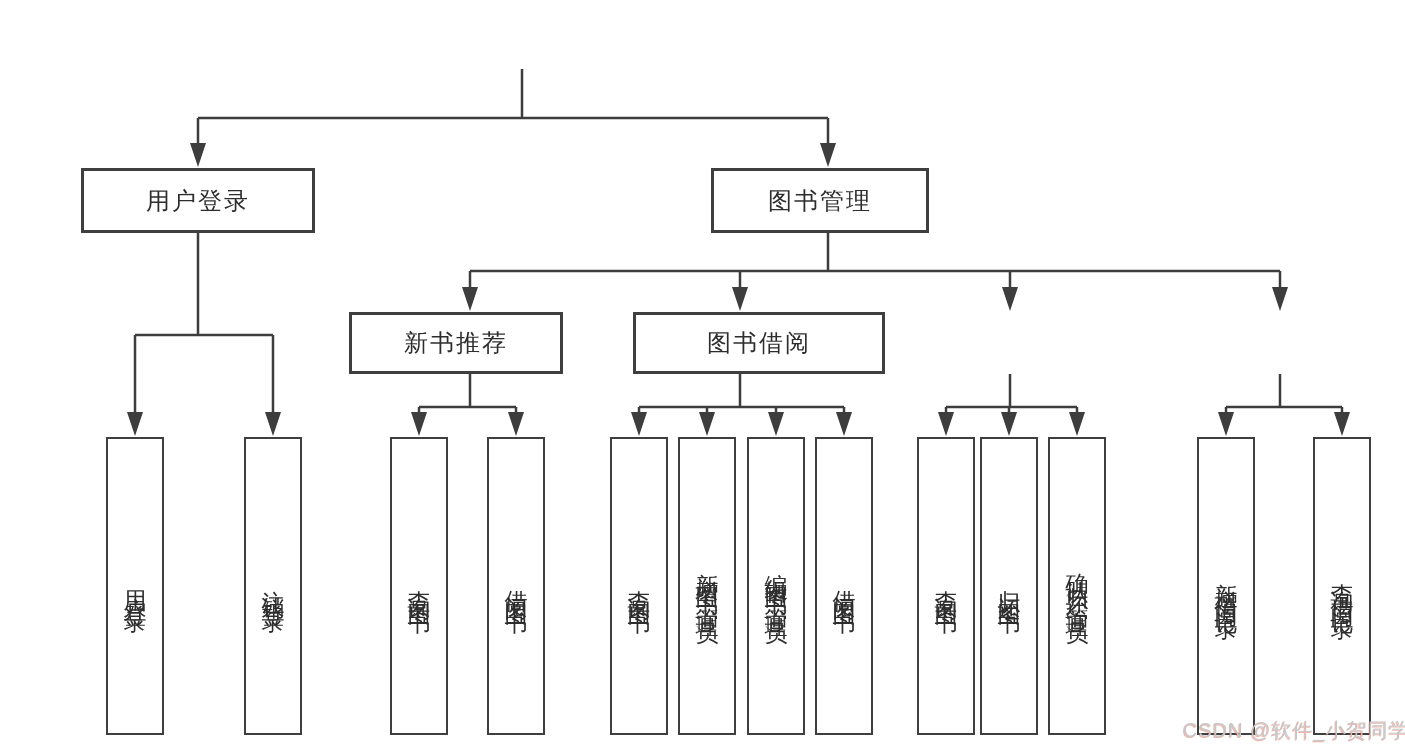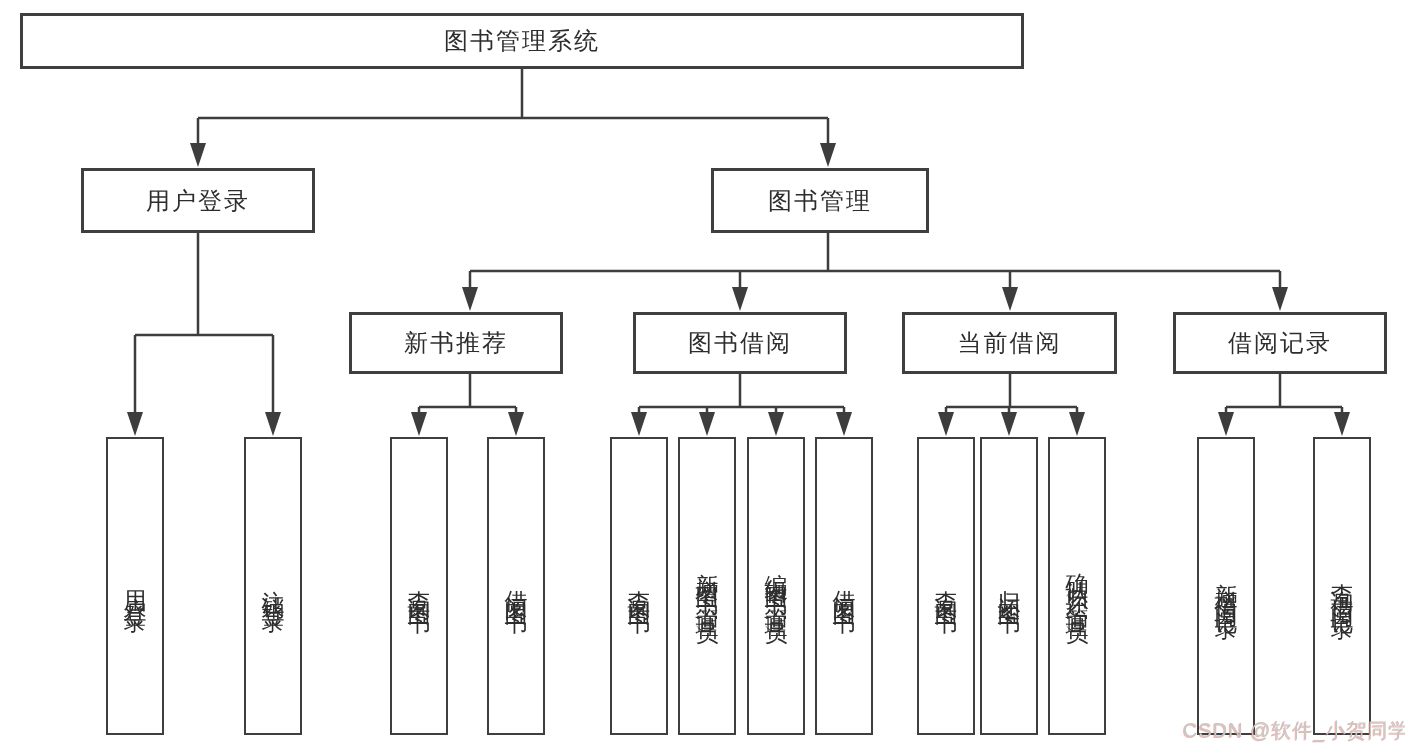"图书管理系统" div.box { html: <div> <span>图书管理系统</span> </div> -> none }
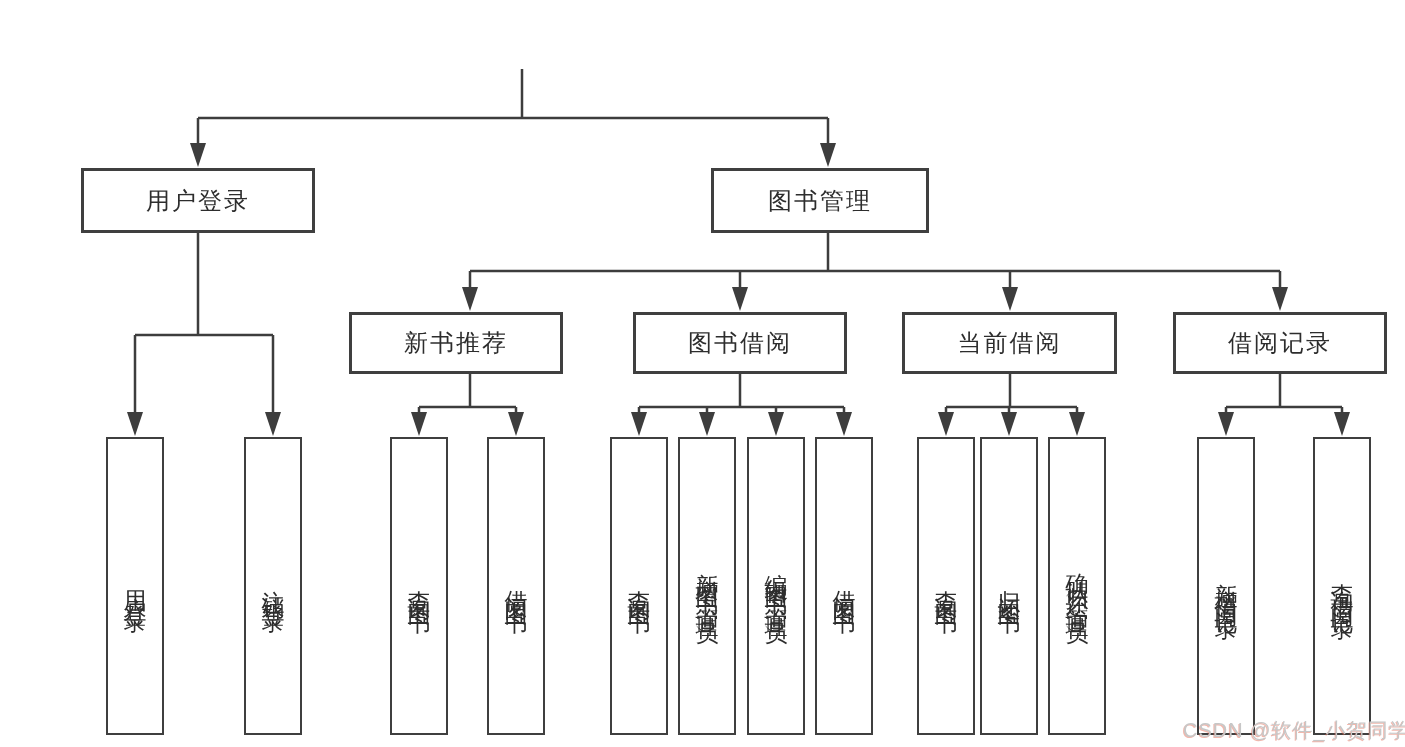"图书借阅" div.box { width: 214px -> 252px }
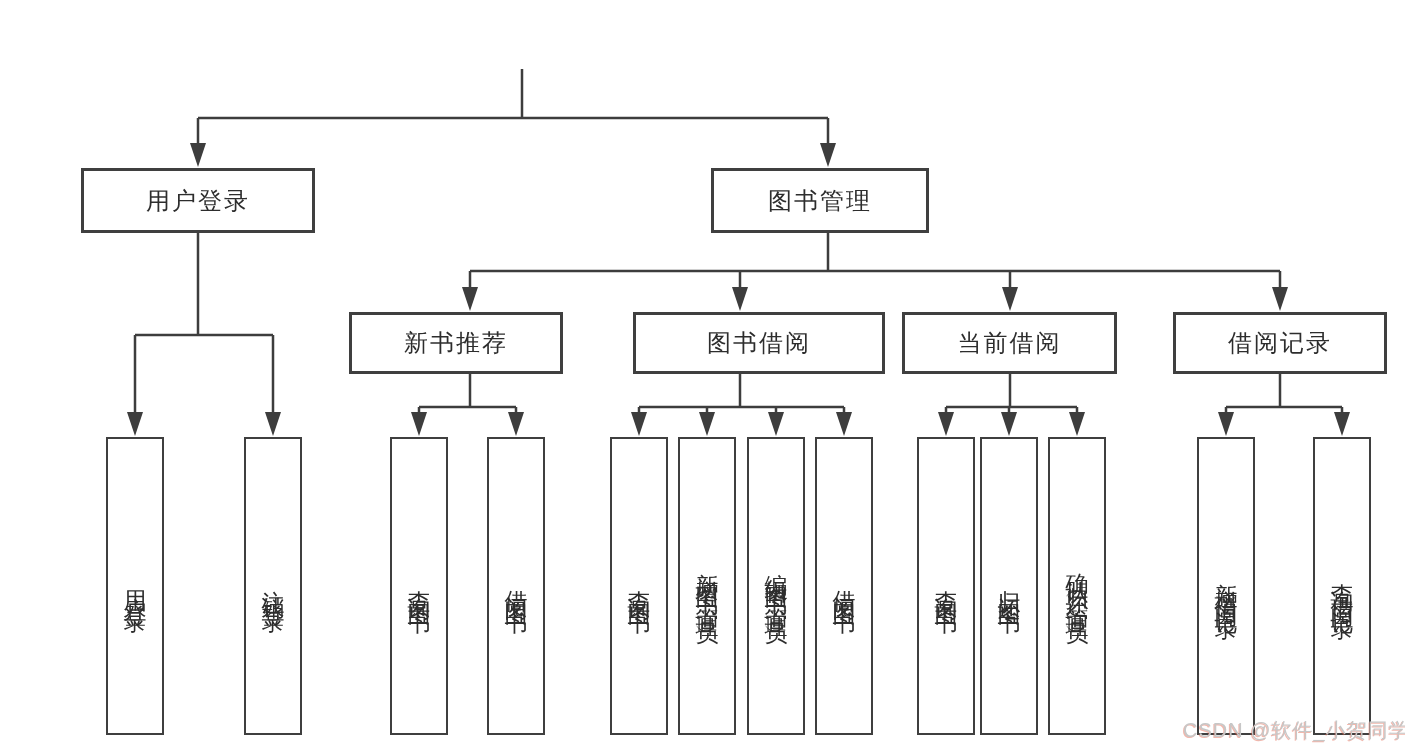"当前借阅" div.box { html: <div> <span>当前借阅</span> </div> -> none }
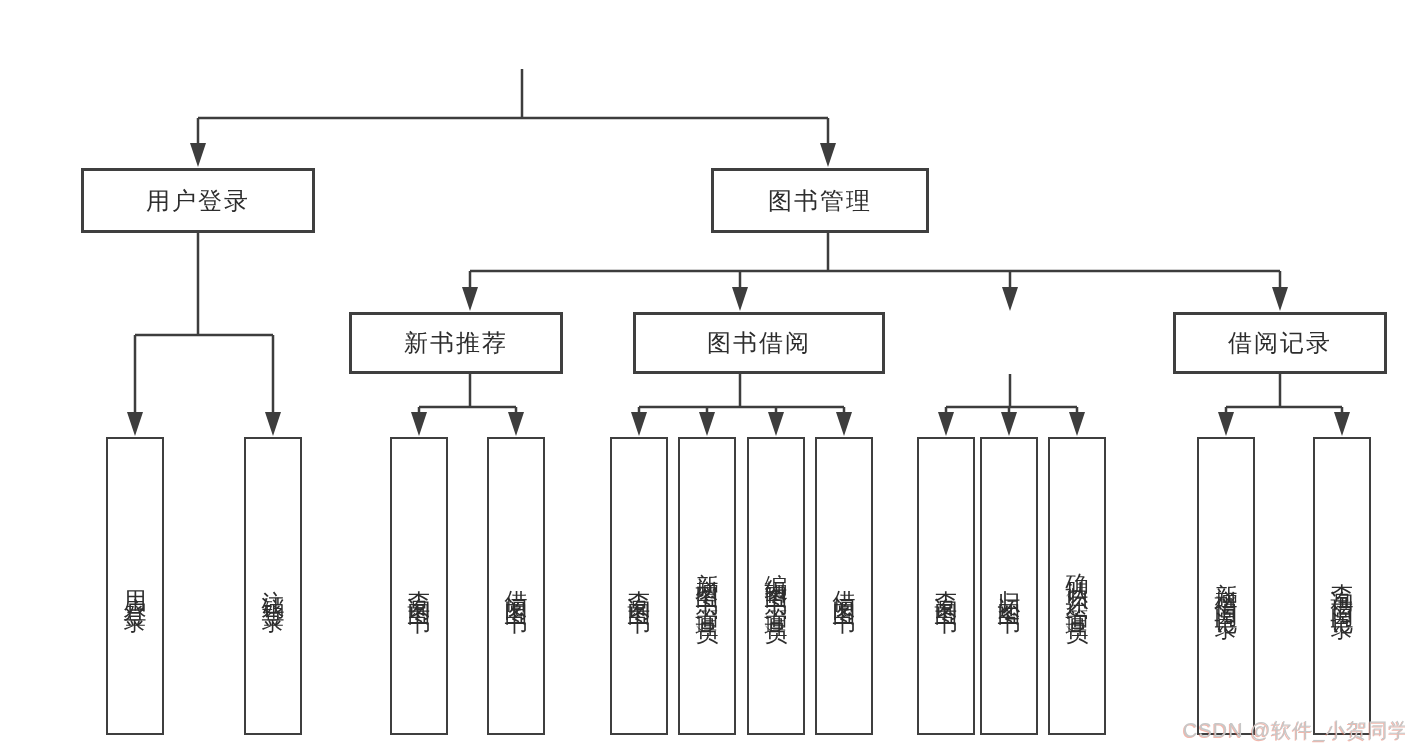"借阅记录" div.box { html: <div> <span>借阅记录</span> </div> -> none }
